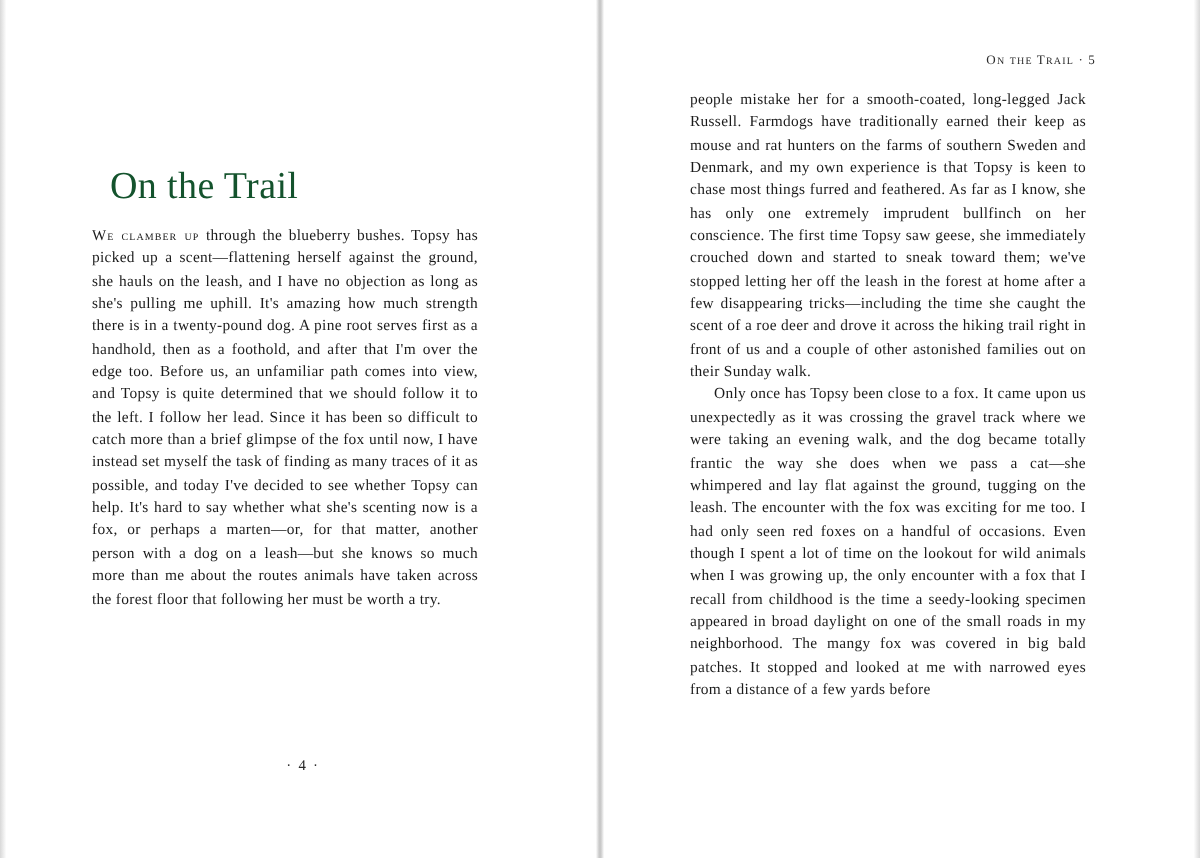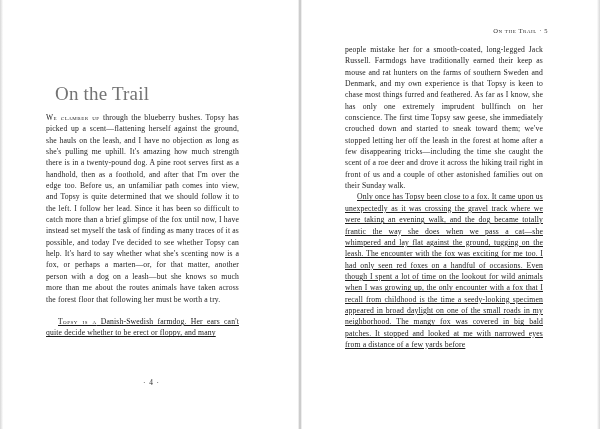"On the Trail" .chapter-title { color: #737373 -> #14532d }
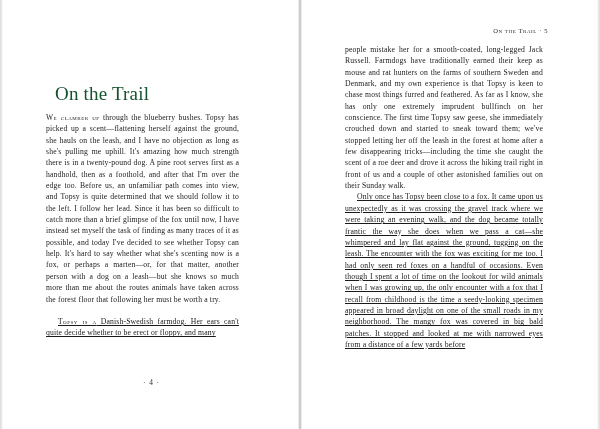"Only once has Topsy been" p.para + p.para { text-decoration: underline -> none }
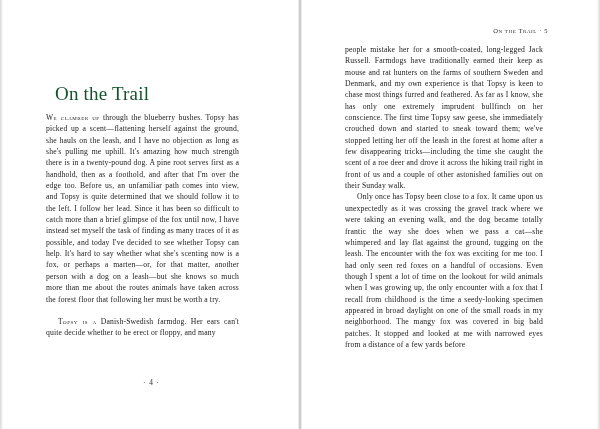"Topsy is a Danish-Swedish farmdog." p.para { html: <p><span>Topsy is a</span><span> Danish-Swedish farmdog. Her ears can't quite decide whether to be erect or floppy, and many</span></p> -> none }
